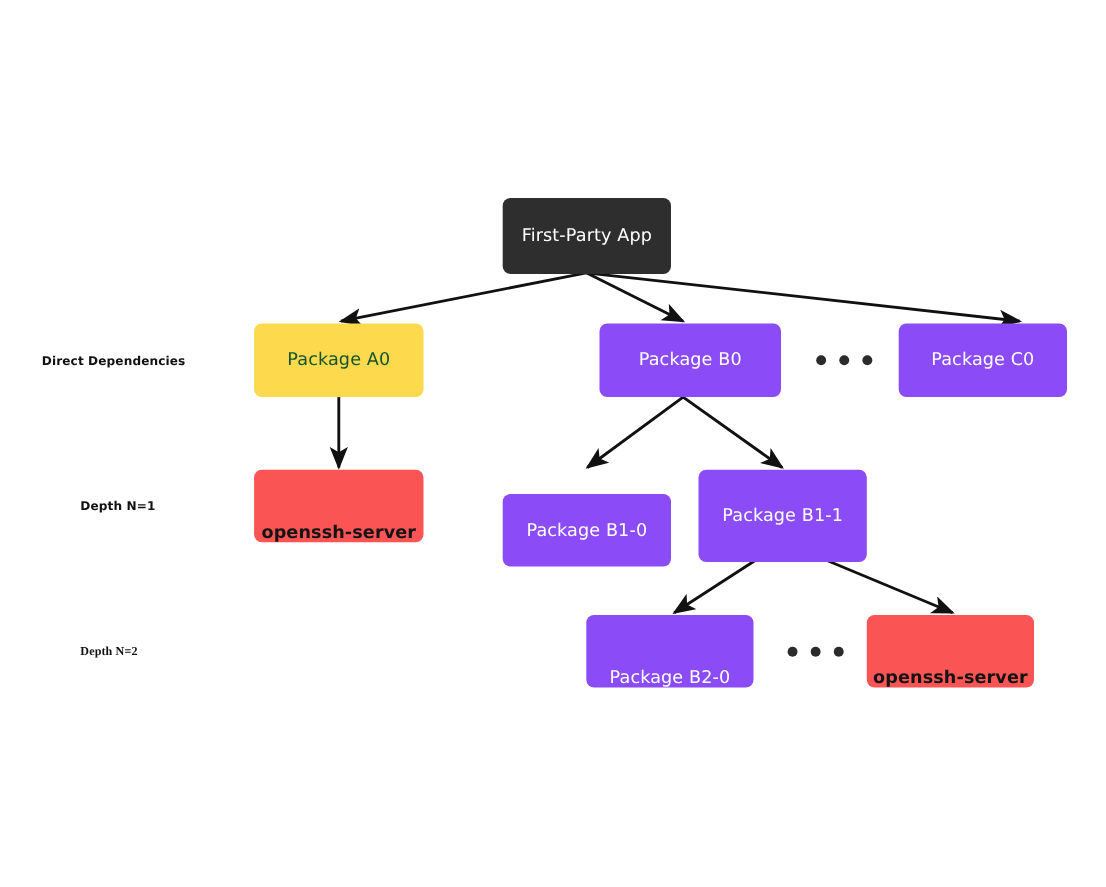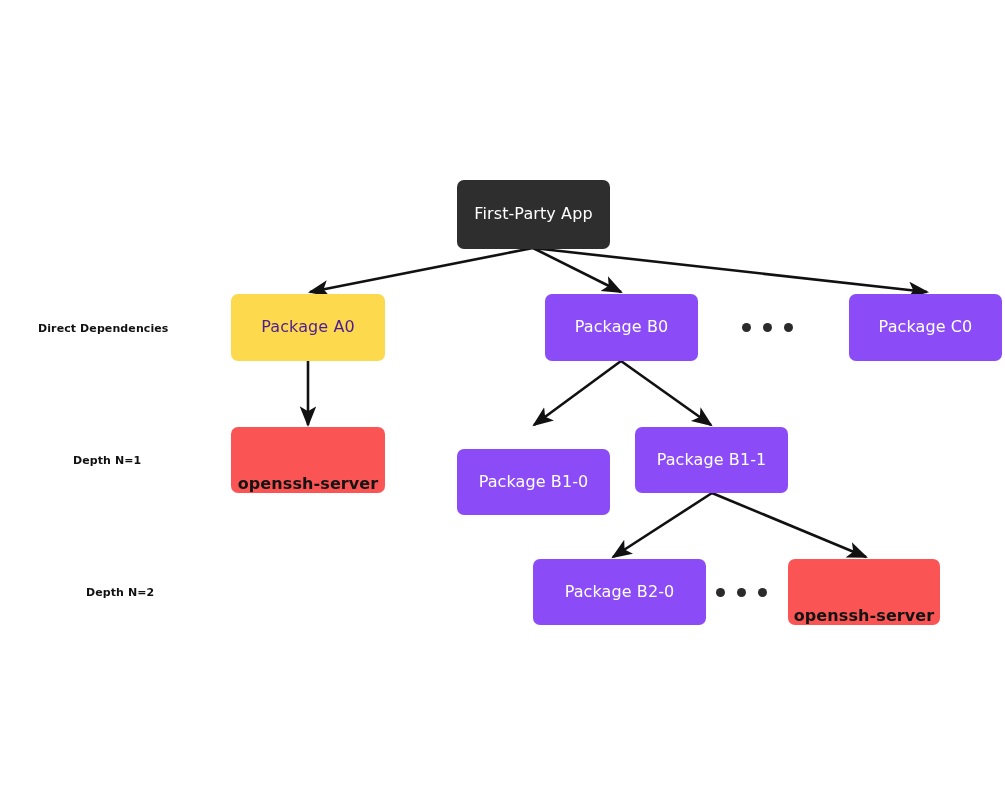"Package A0" .node-direct-yellow { color: #4c1d95 -> #14532d }
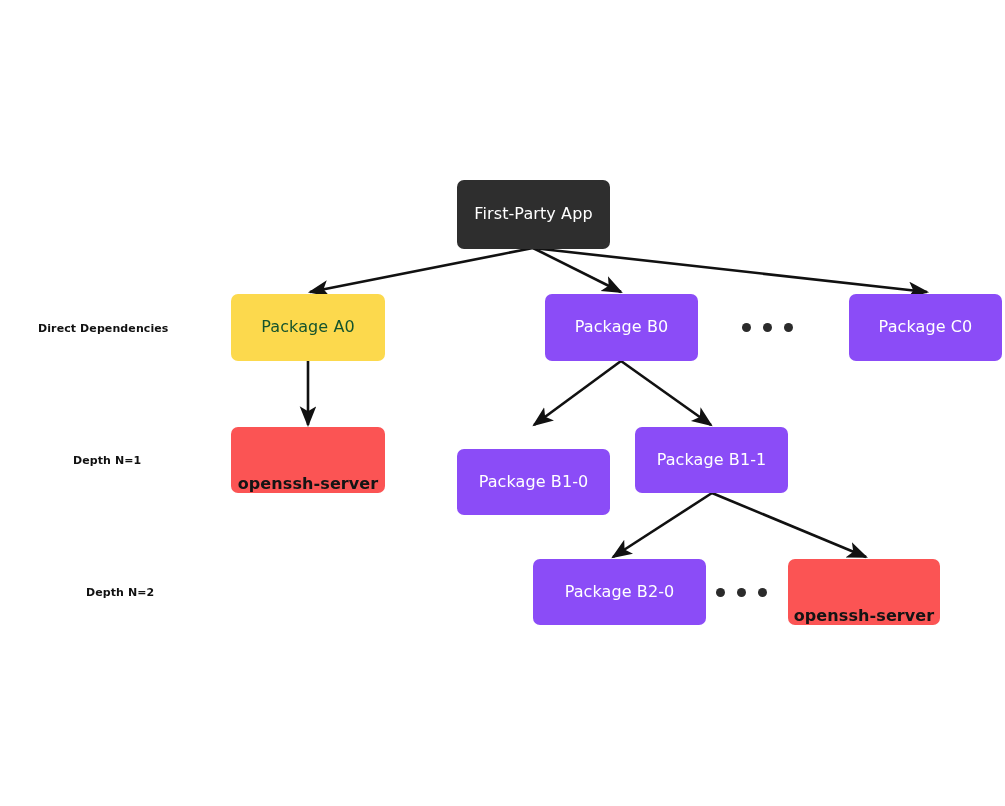"Package B0" div.node { width: 153px -> 165px }
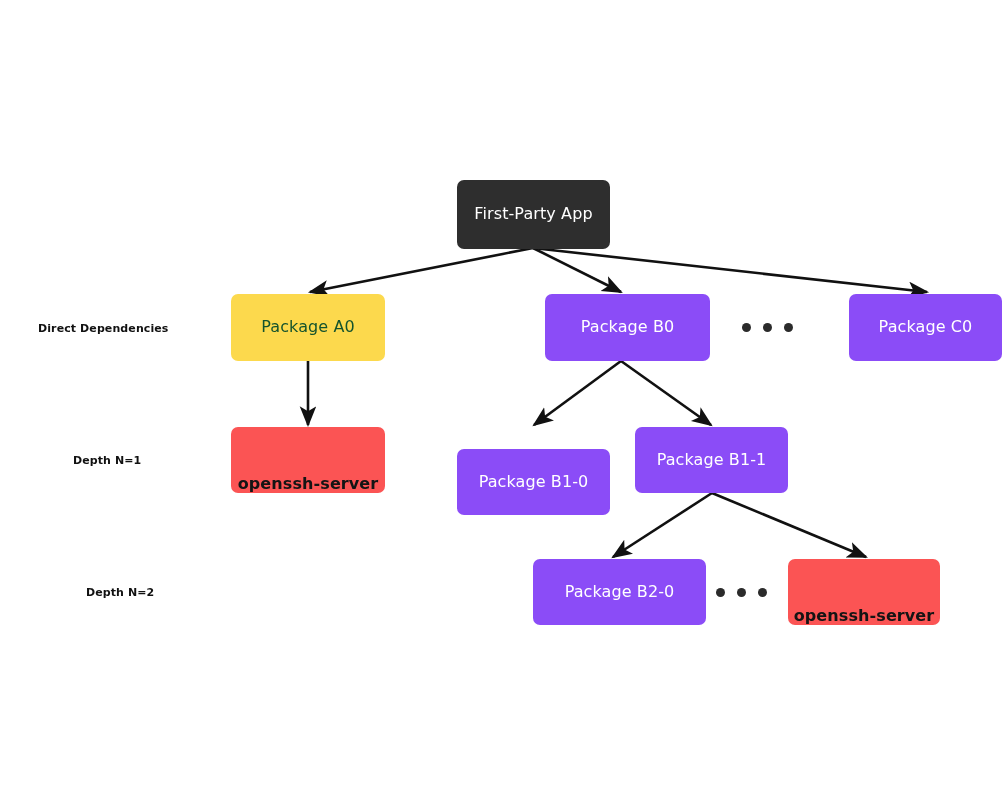"Package C0" div.node { margin-left: 32px -> none }
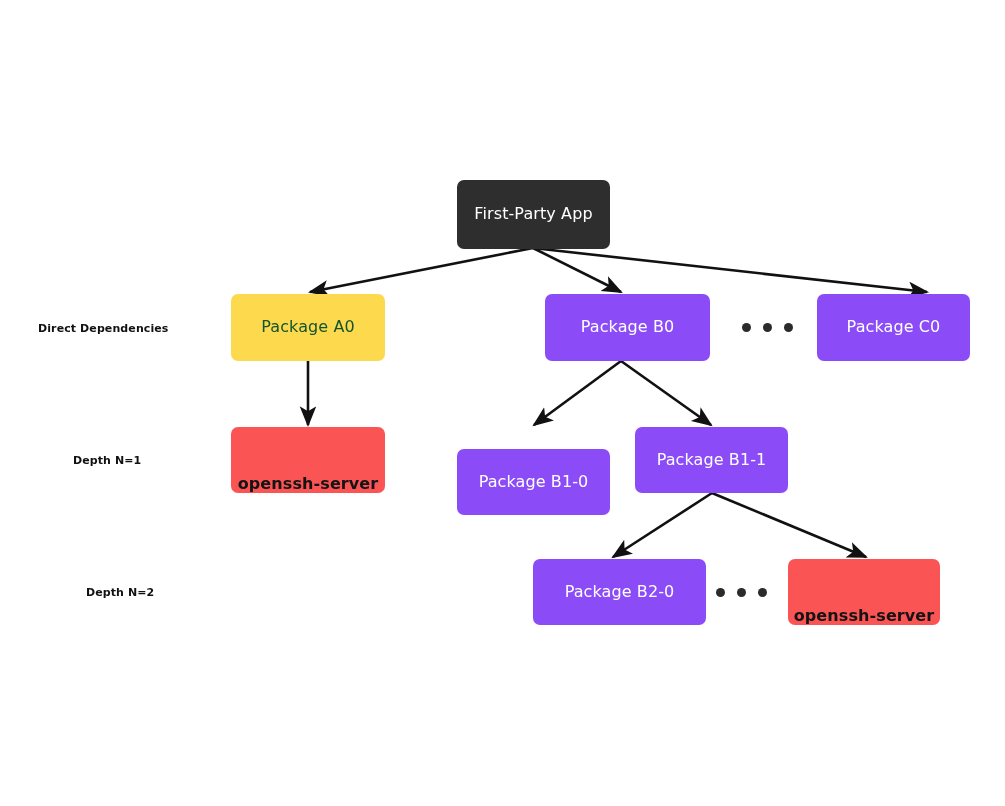"Package B1-1" div.node { height: 66px -> 84px }
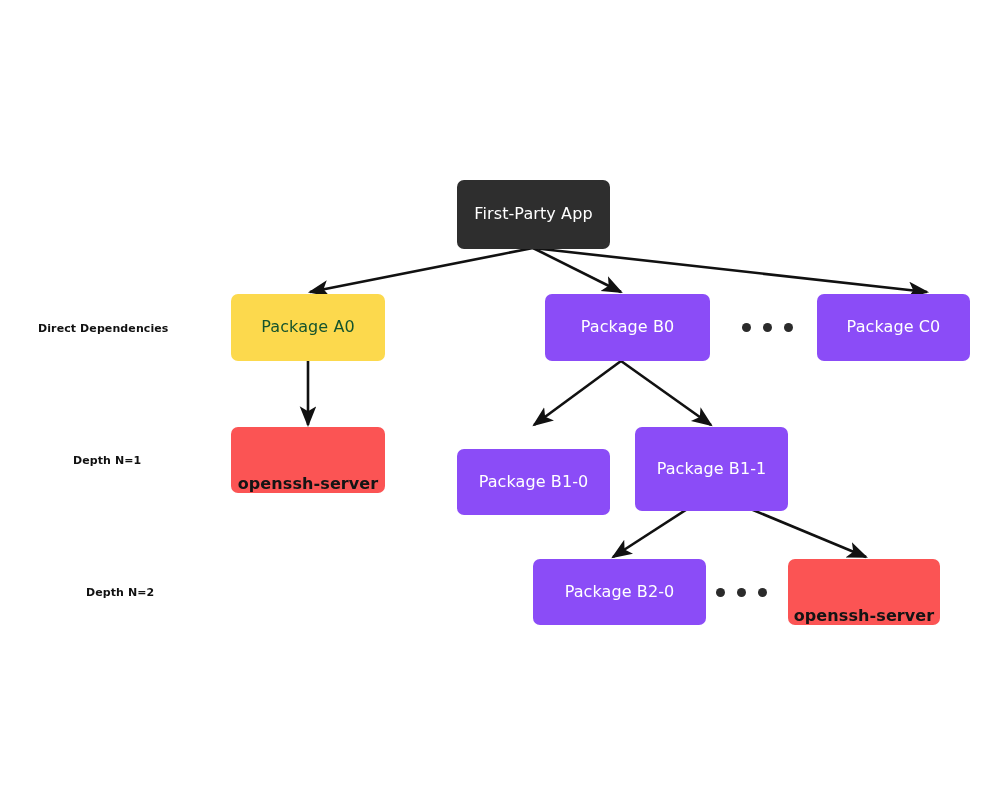"Depth N=2" div.row-label { font-family: none -> Liberation Serif, serif; left: 86px -> 73px }
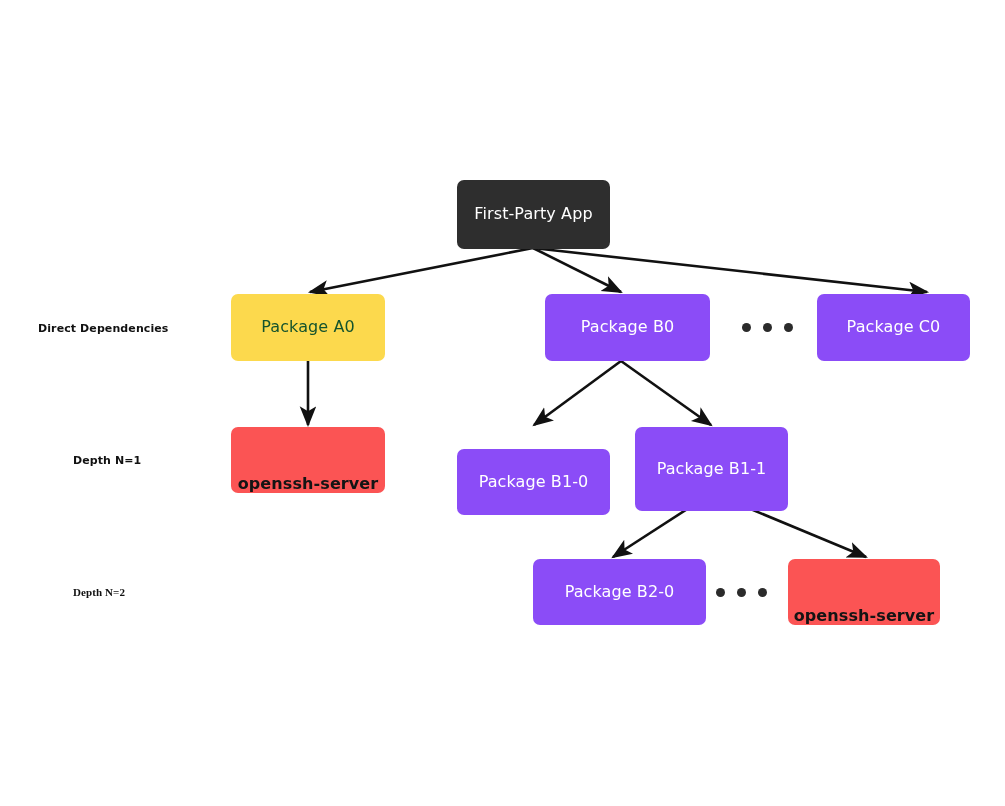"Package B2-0" div.node { align-items: none -> flex-end; width: 173px -> 152px }
